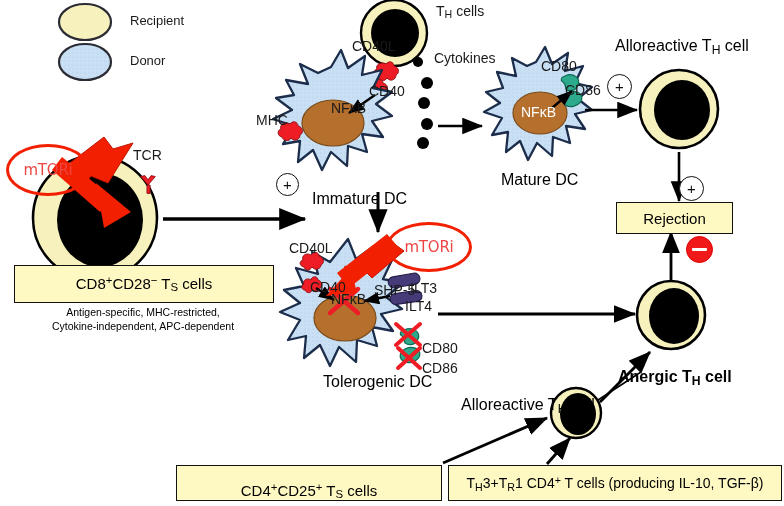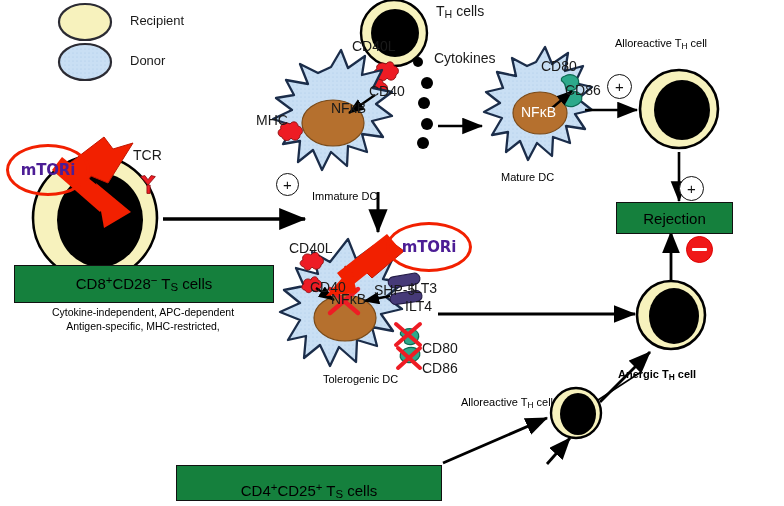"Alloreactive TH cell" .cap { font-size: 11px -> 16px }
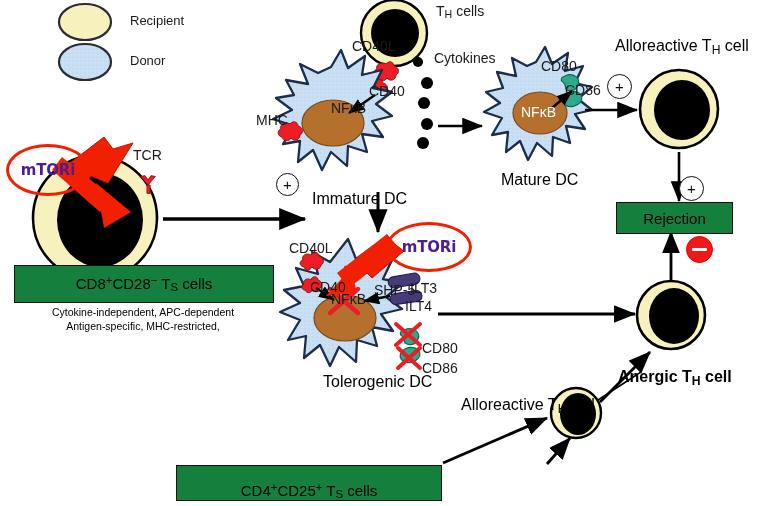"mTORi" .mtor span { color: #4c1d95 -> #ef4444; font-weight: bold -> normal }
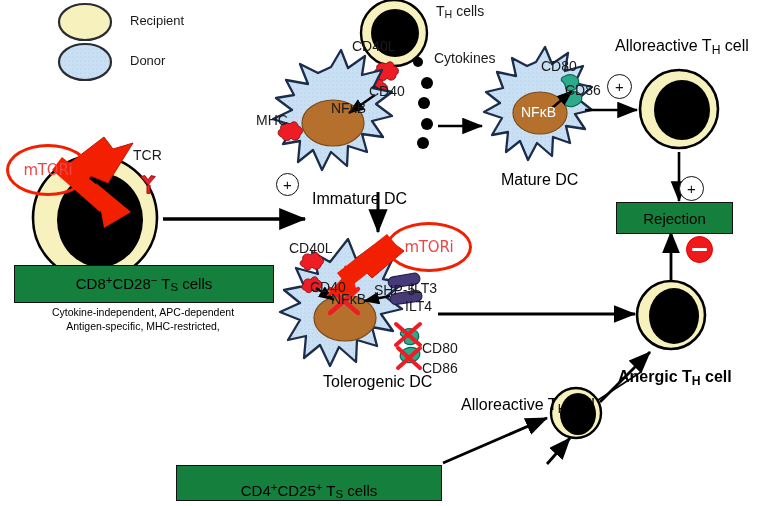"Rejection" .box { background: #15803d -> #fef9c3 }
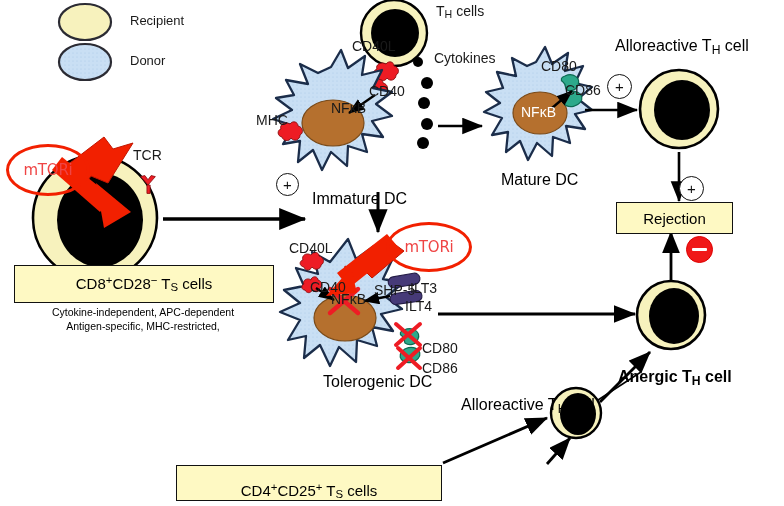"Cytokine-independent, APC-dependent" div { order: before "Antigen-specific, MHC-restricted," -> after "Antigen-specific, MHC-restricted," }
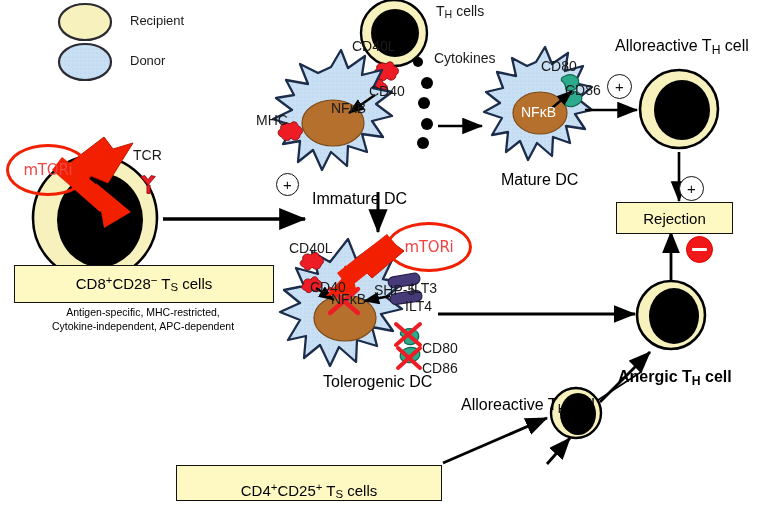"TH3+TR1 CD4+ T cells (producing" div.box { html: none -> <div> <span>T<span>H</span>3+T<span>R</span>1 CD4<span>+</span> T cells (producing IL-10, TGF-β)</span> </div> }
